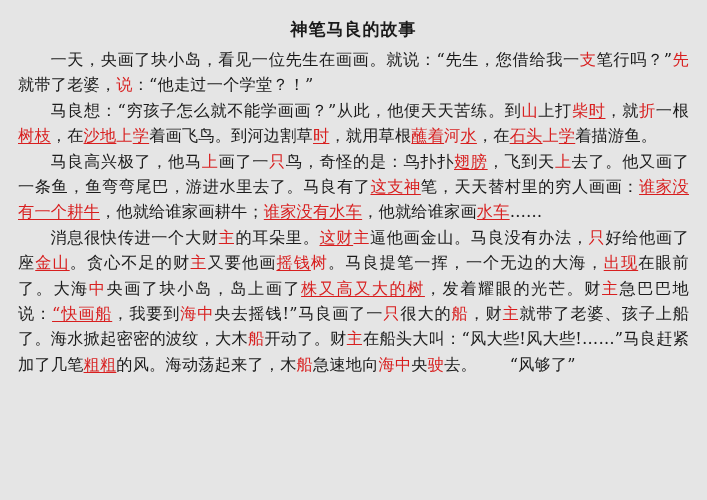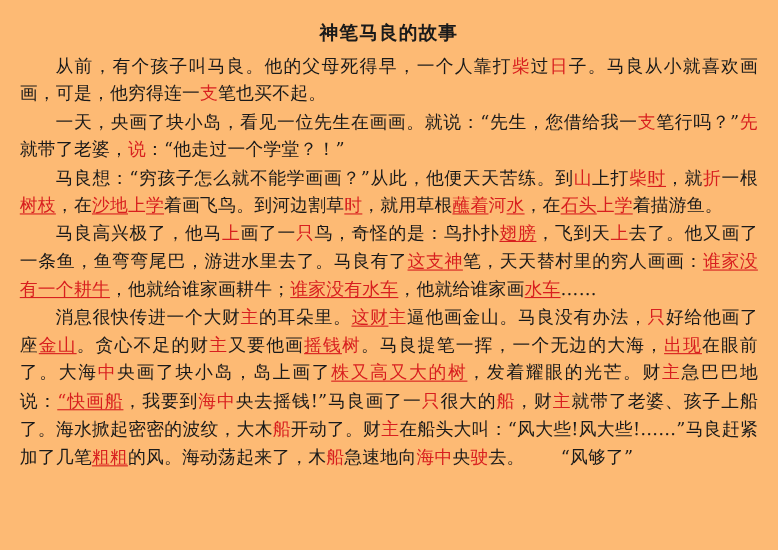"神笔马良的故事" #page { background: #fdba74 -> #e5e5e5 }
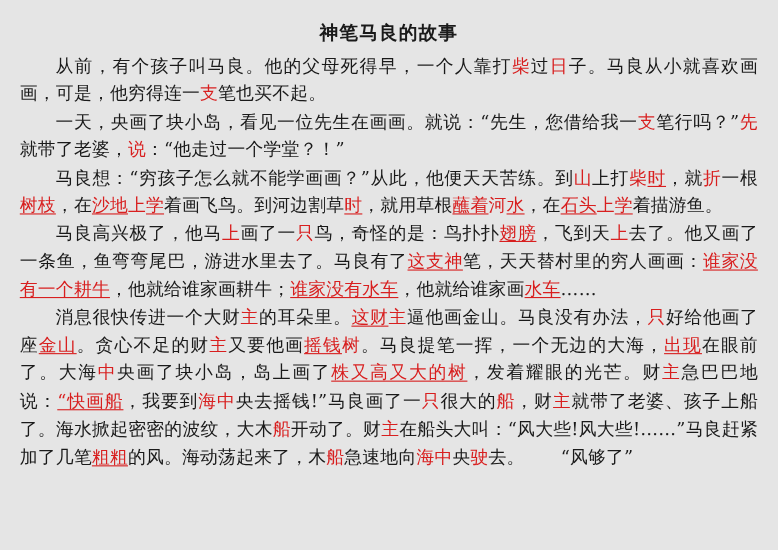"从前，有个孩子叫马良。他的父母死得早，一个人靠打柴过日子。马良从小就喜欢画画，可" div.para { html: <div><span>从前，有个孩子叫马良。他的父母死得早，一个人靠打</span><span>柴</span><span>过</span><span>日</span><span>子。马良从小就喜欢画画，可是，他穷得连一</span><span>支</span><span>笔也买不起。</span></div> -> none }
